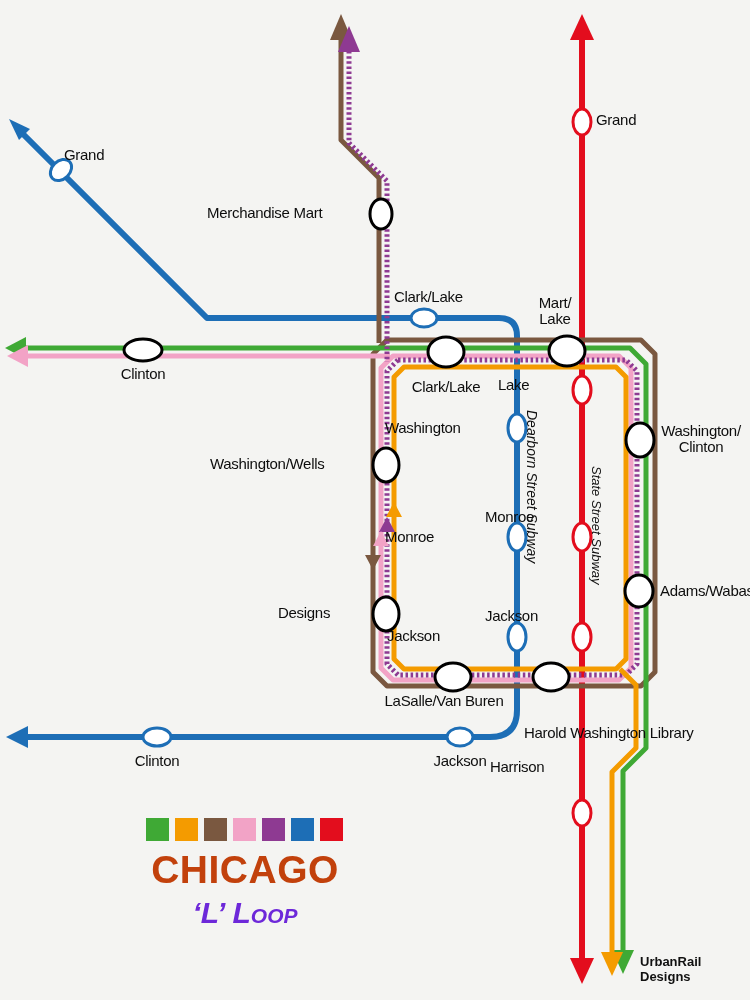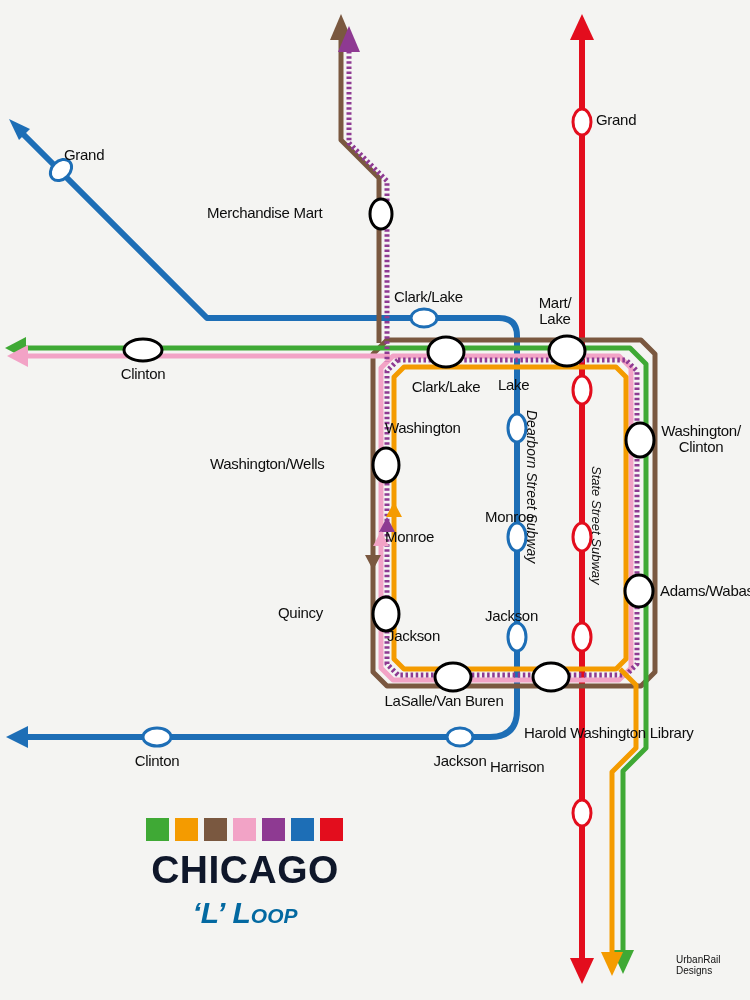"Quincy" div.lbl { text: Quincy -> Designs }
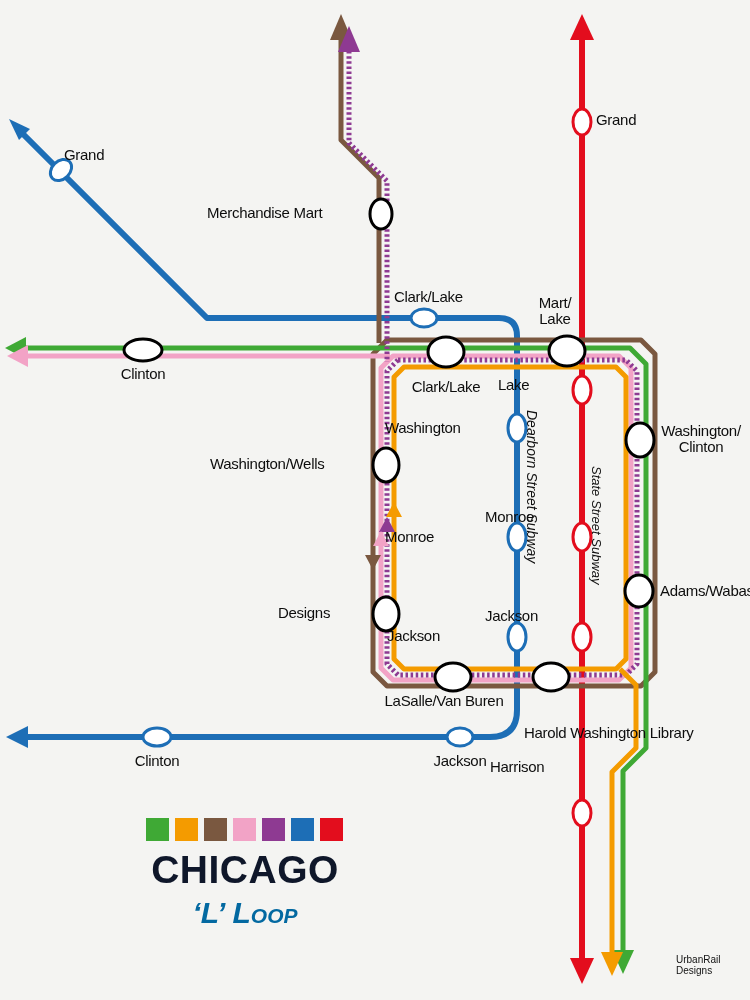"CHICAGO" .title-city { color: #0f172a -> #c2410c }
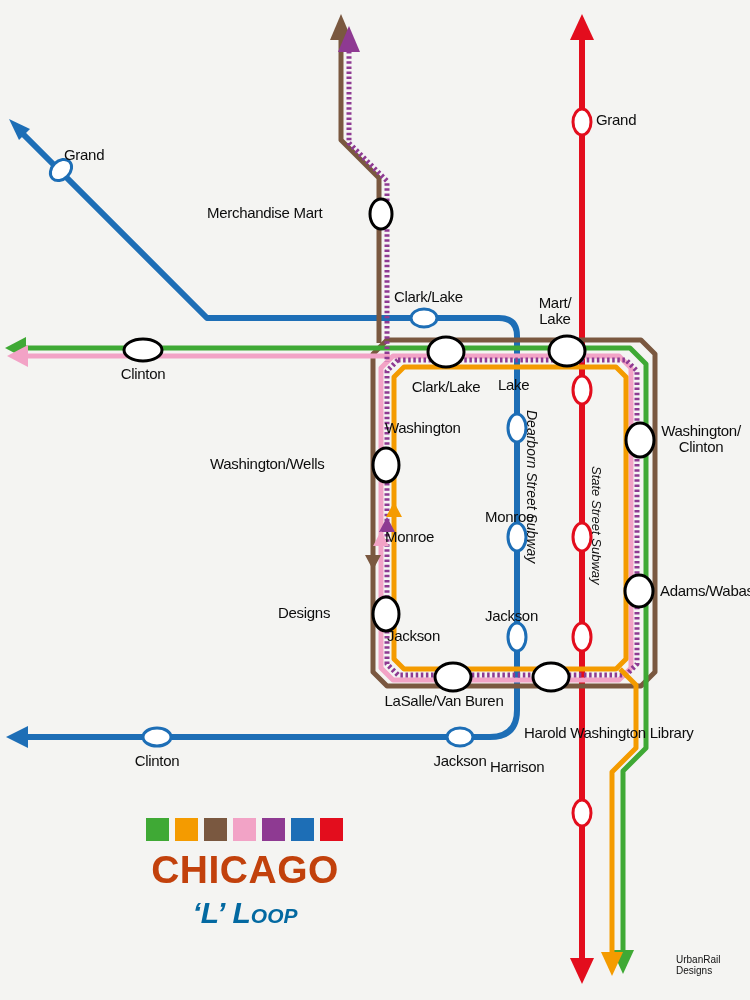"‘L’ Loop" .title-sub { color: #0369a1 -> #6d28d9 }
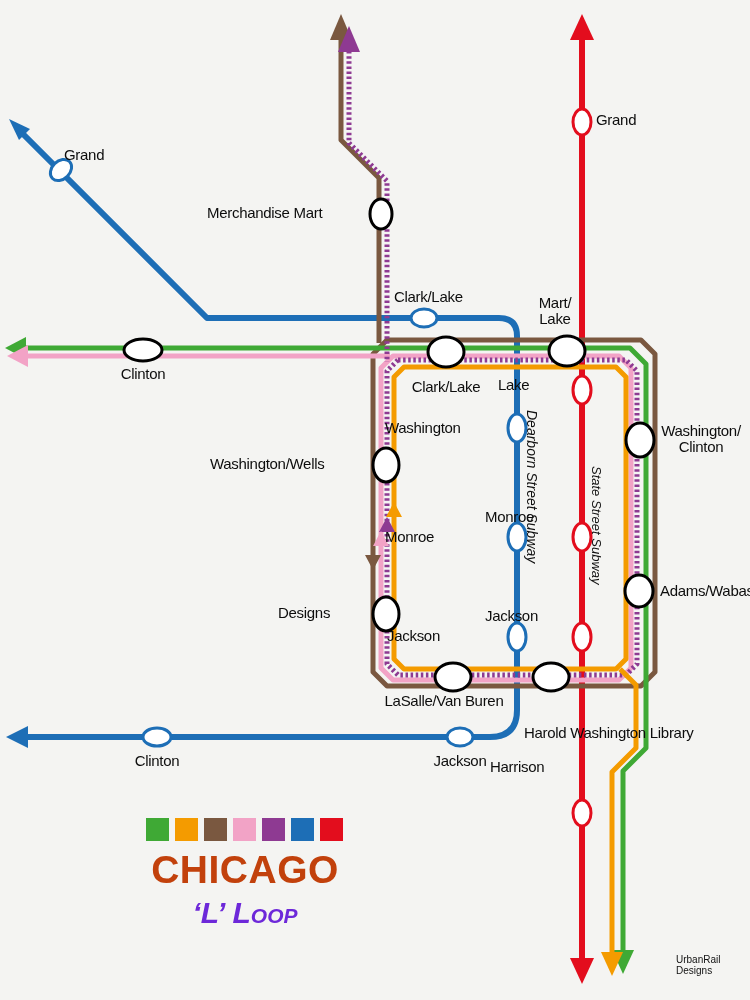"UrbanRail Designs" .credit { font-size: 10px -> 13px; font-weight: normal -> bold; margin-left: 36px -> none }
